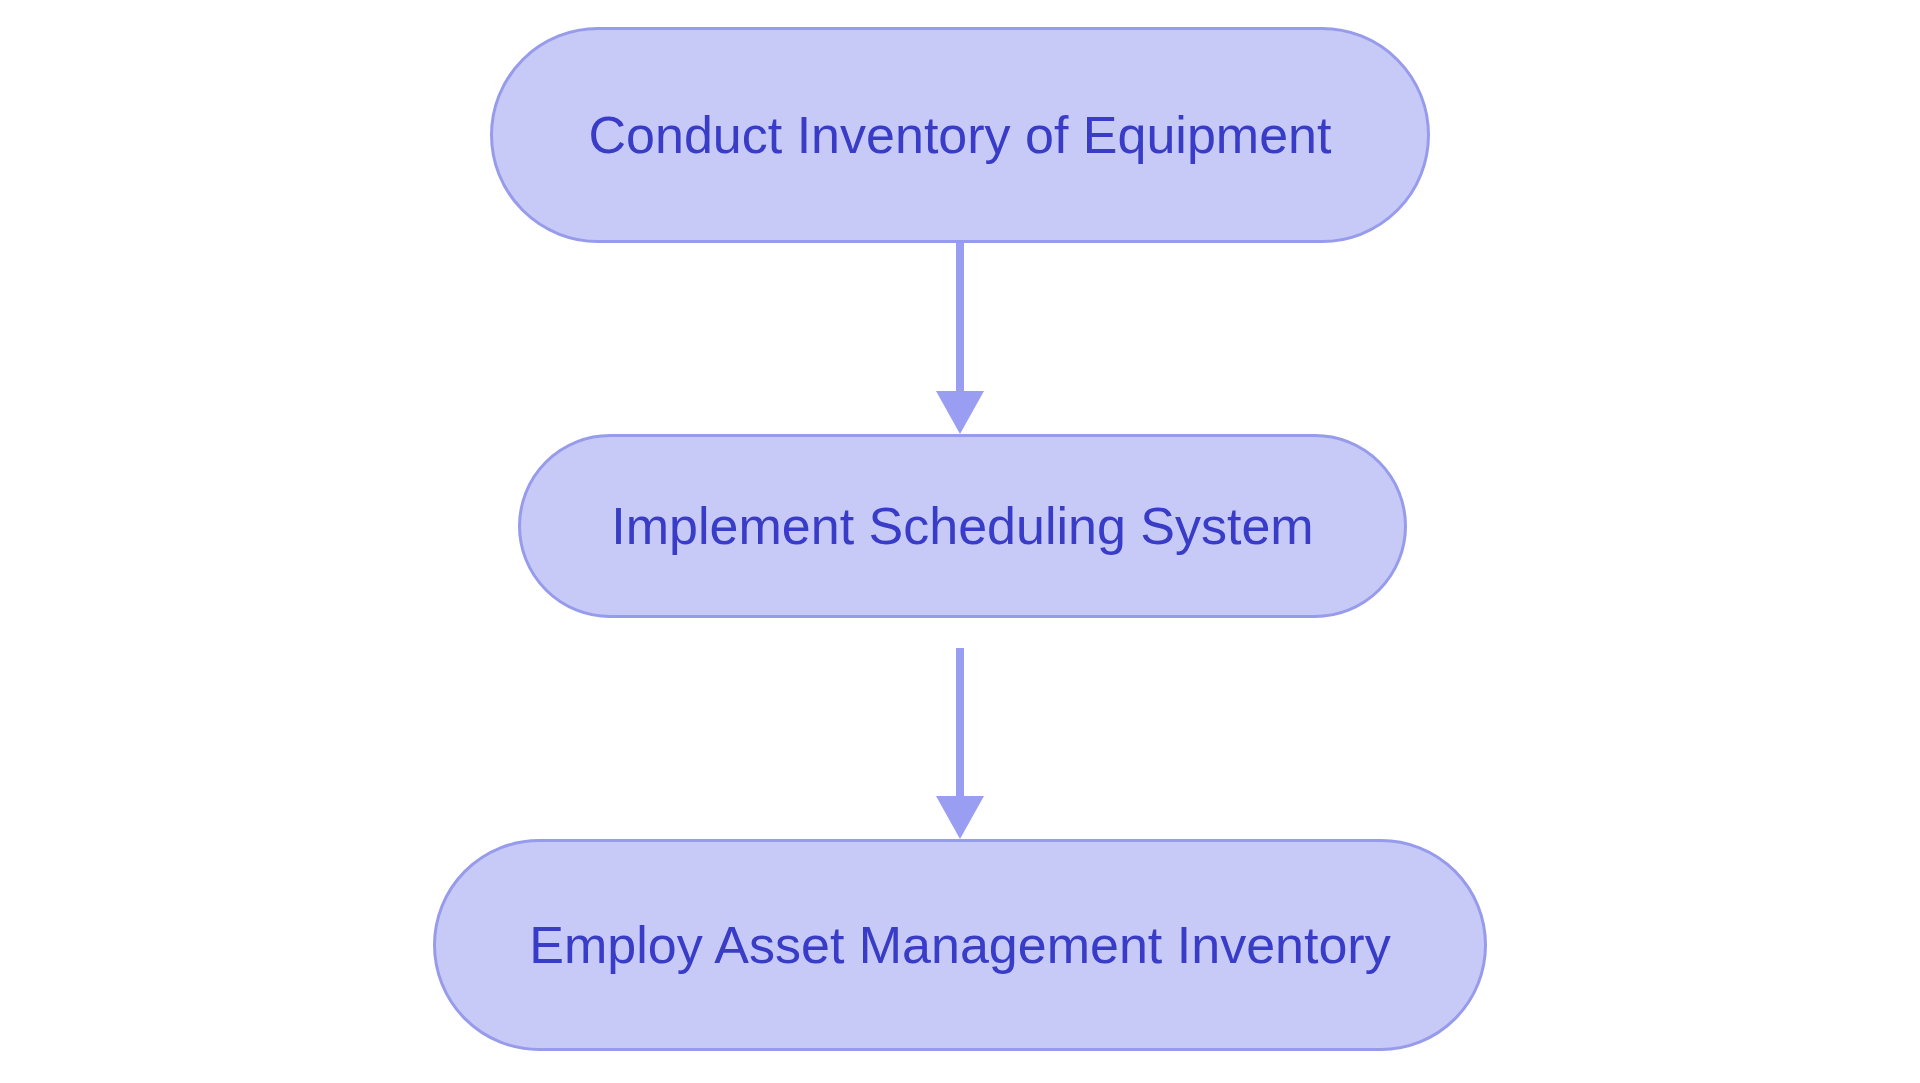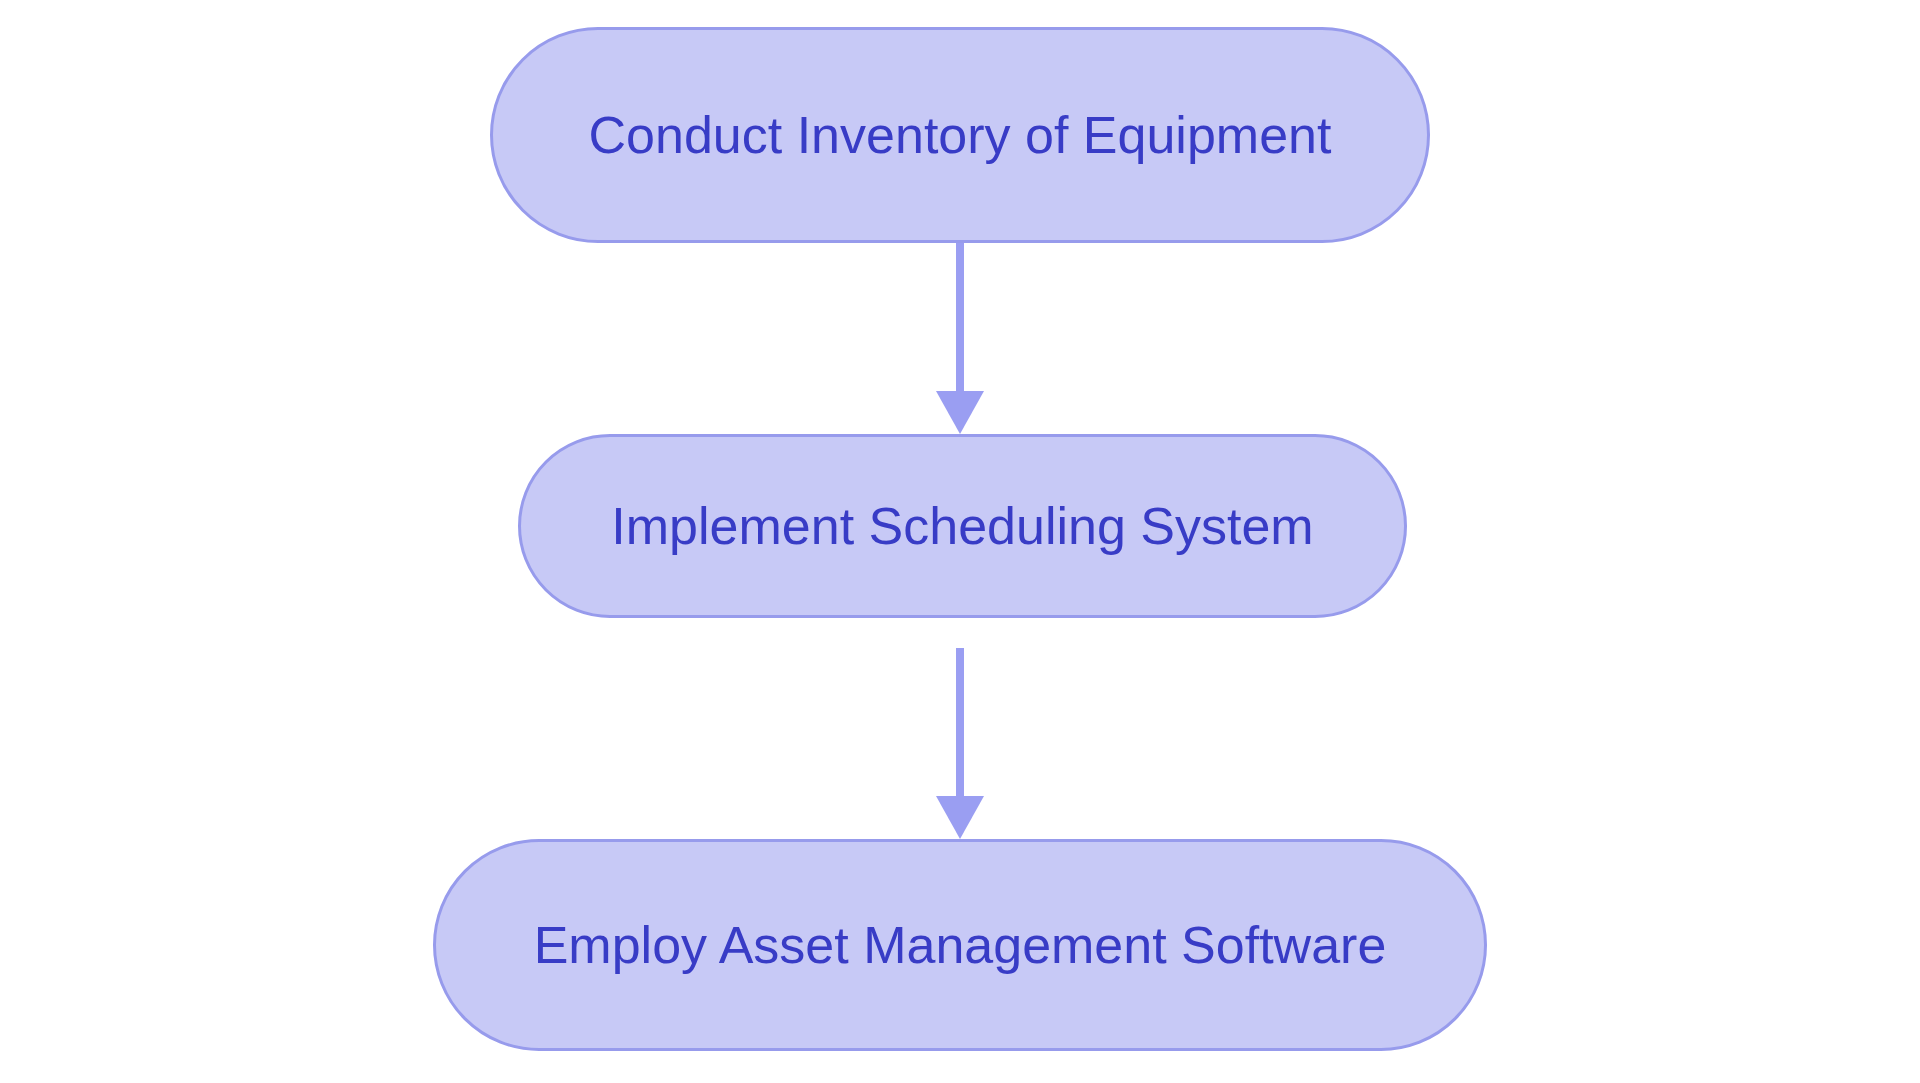"Employ Asset Management Software" span.node-label { text: Software -> Inventory }
